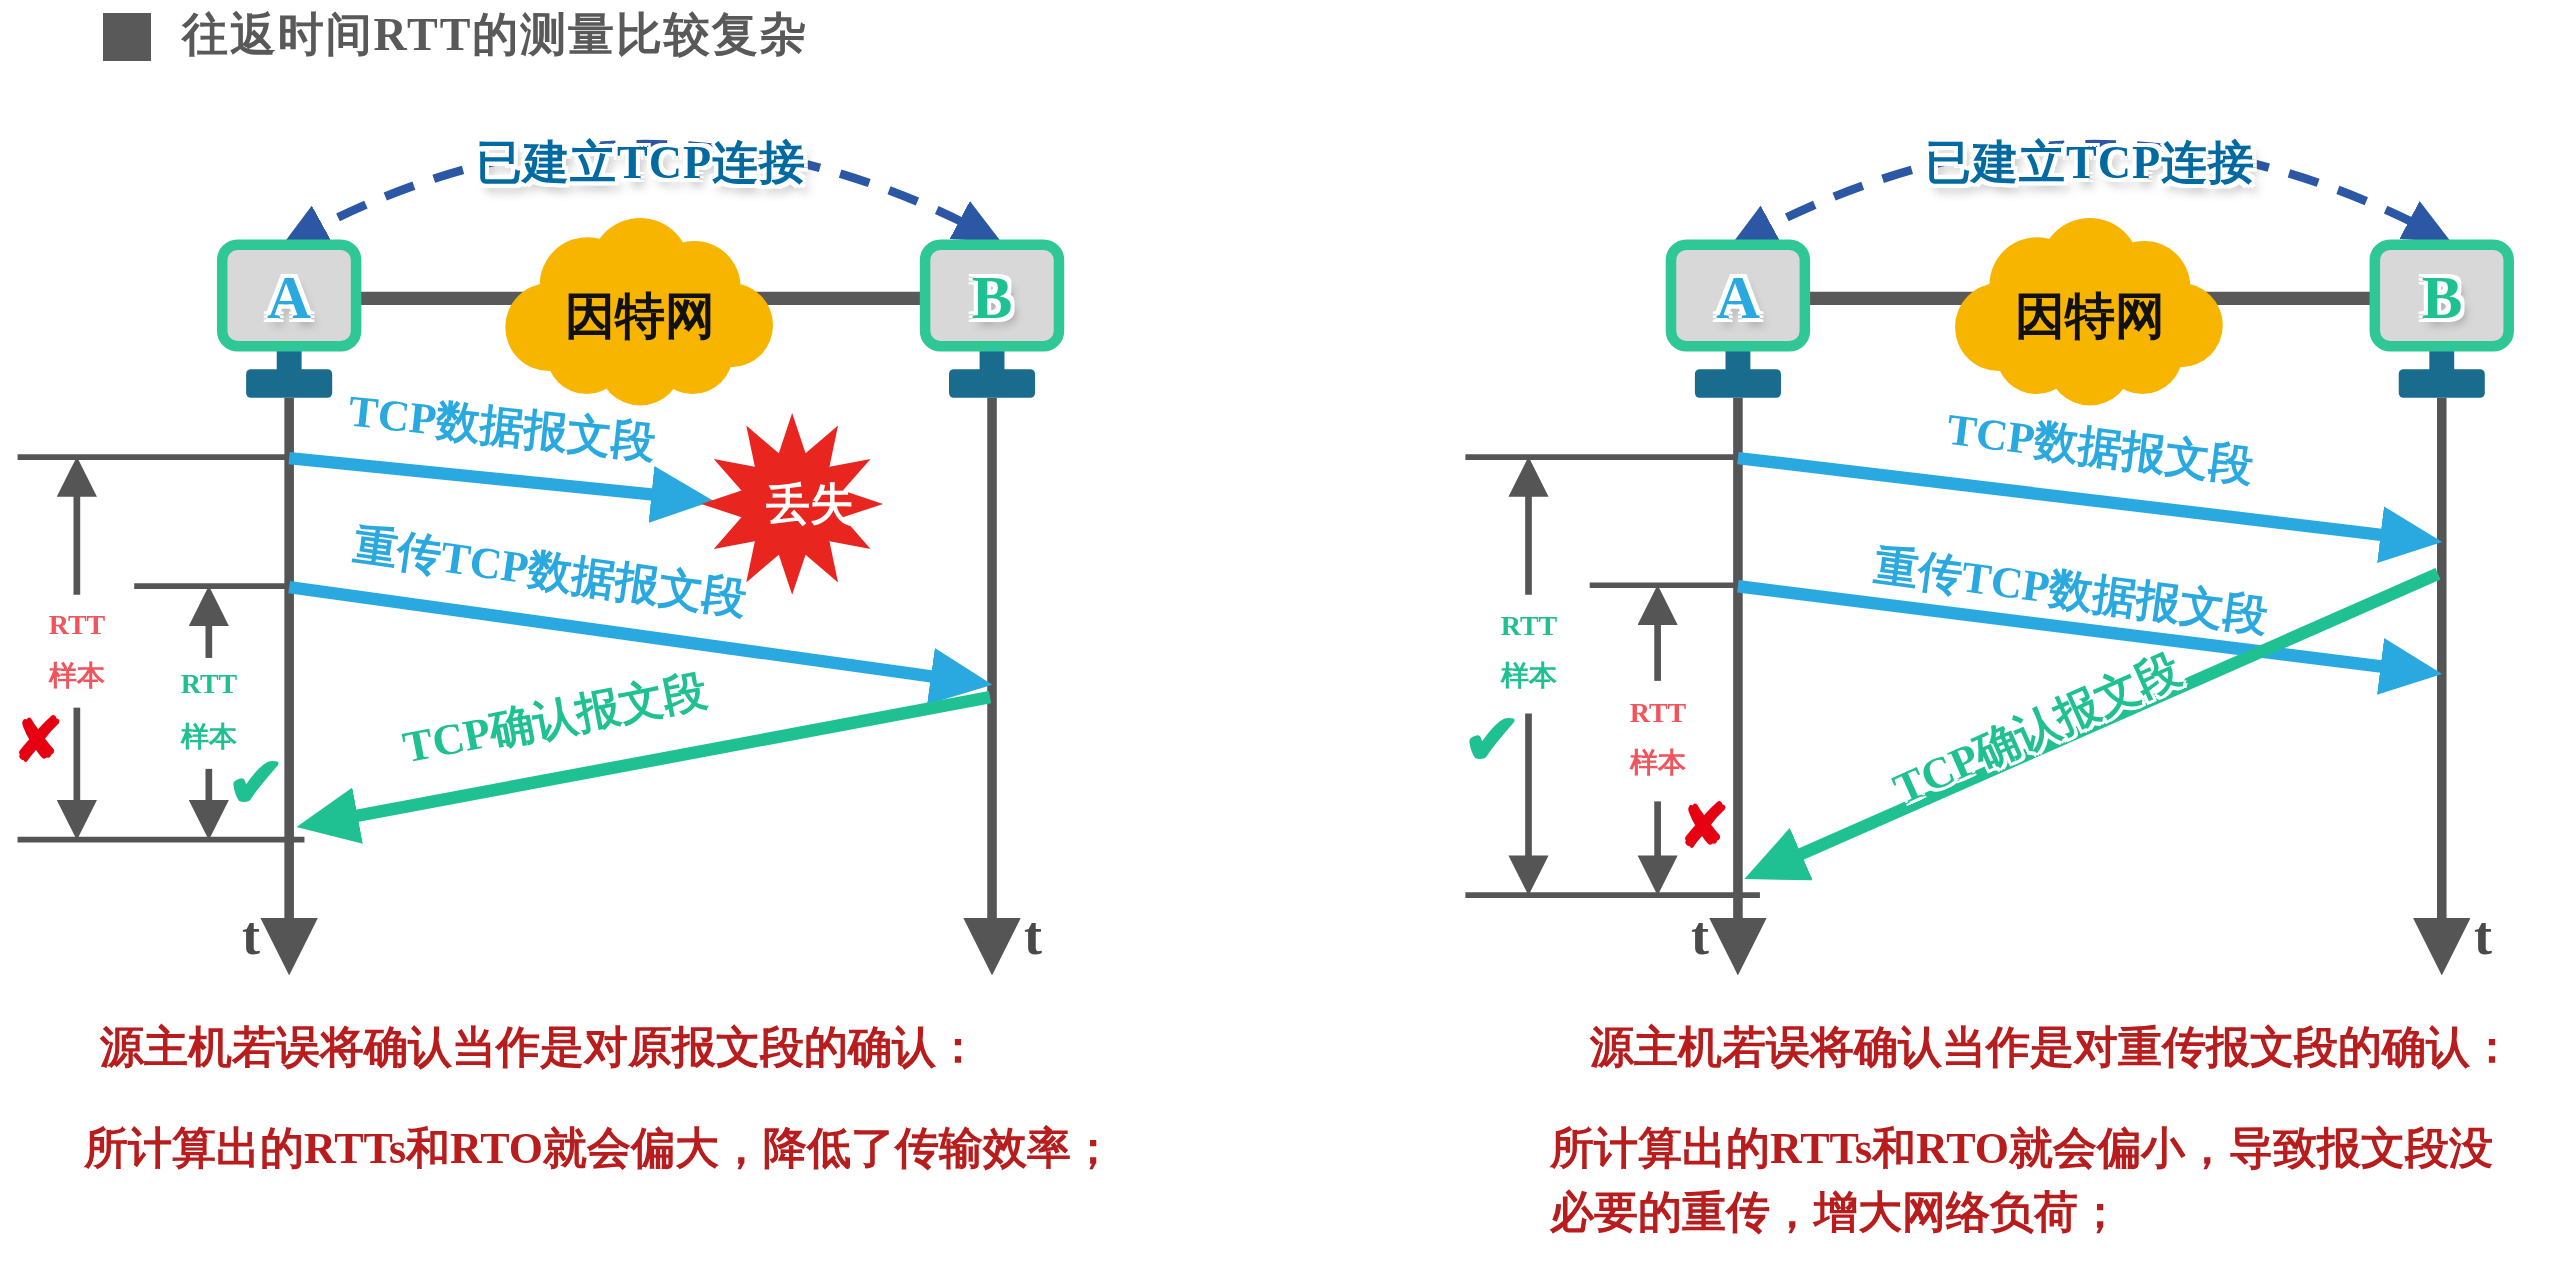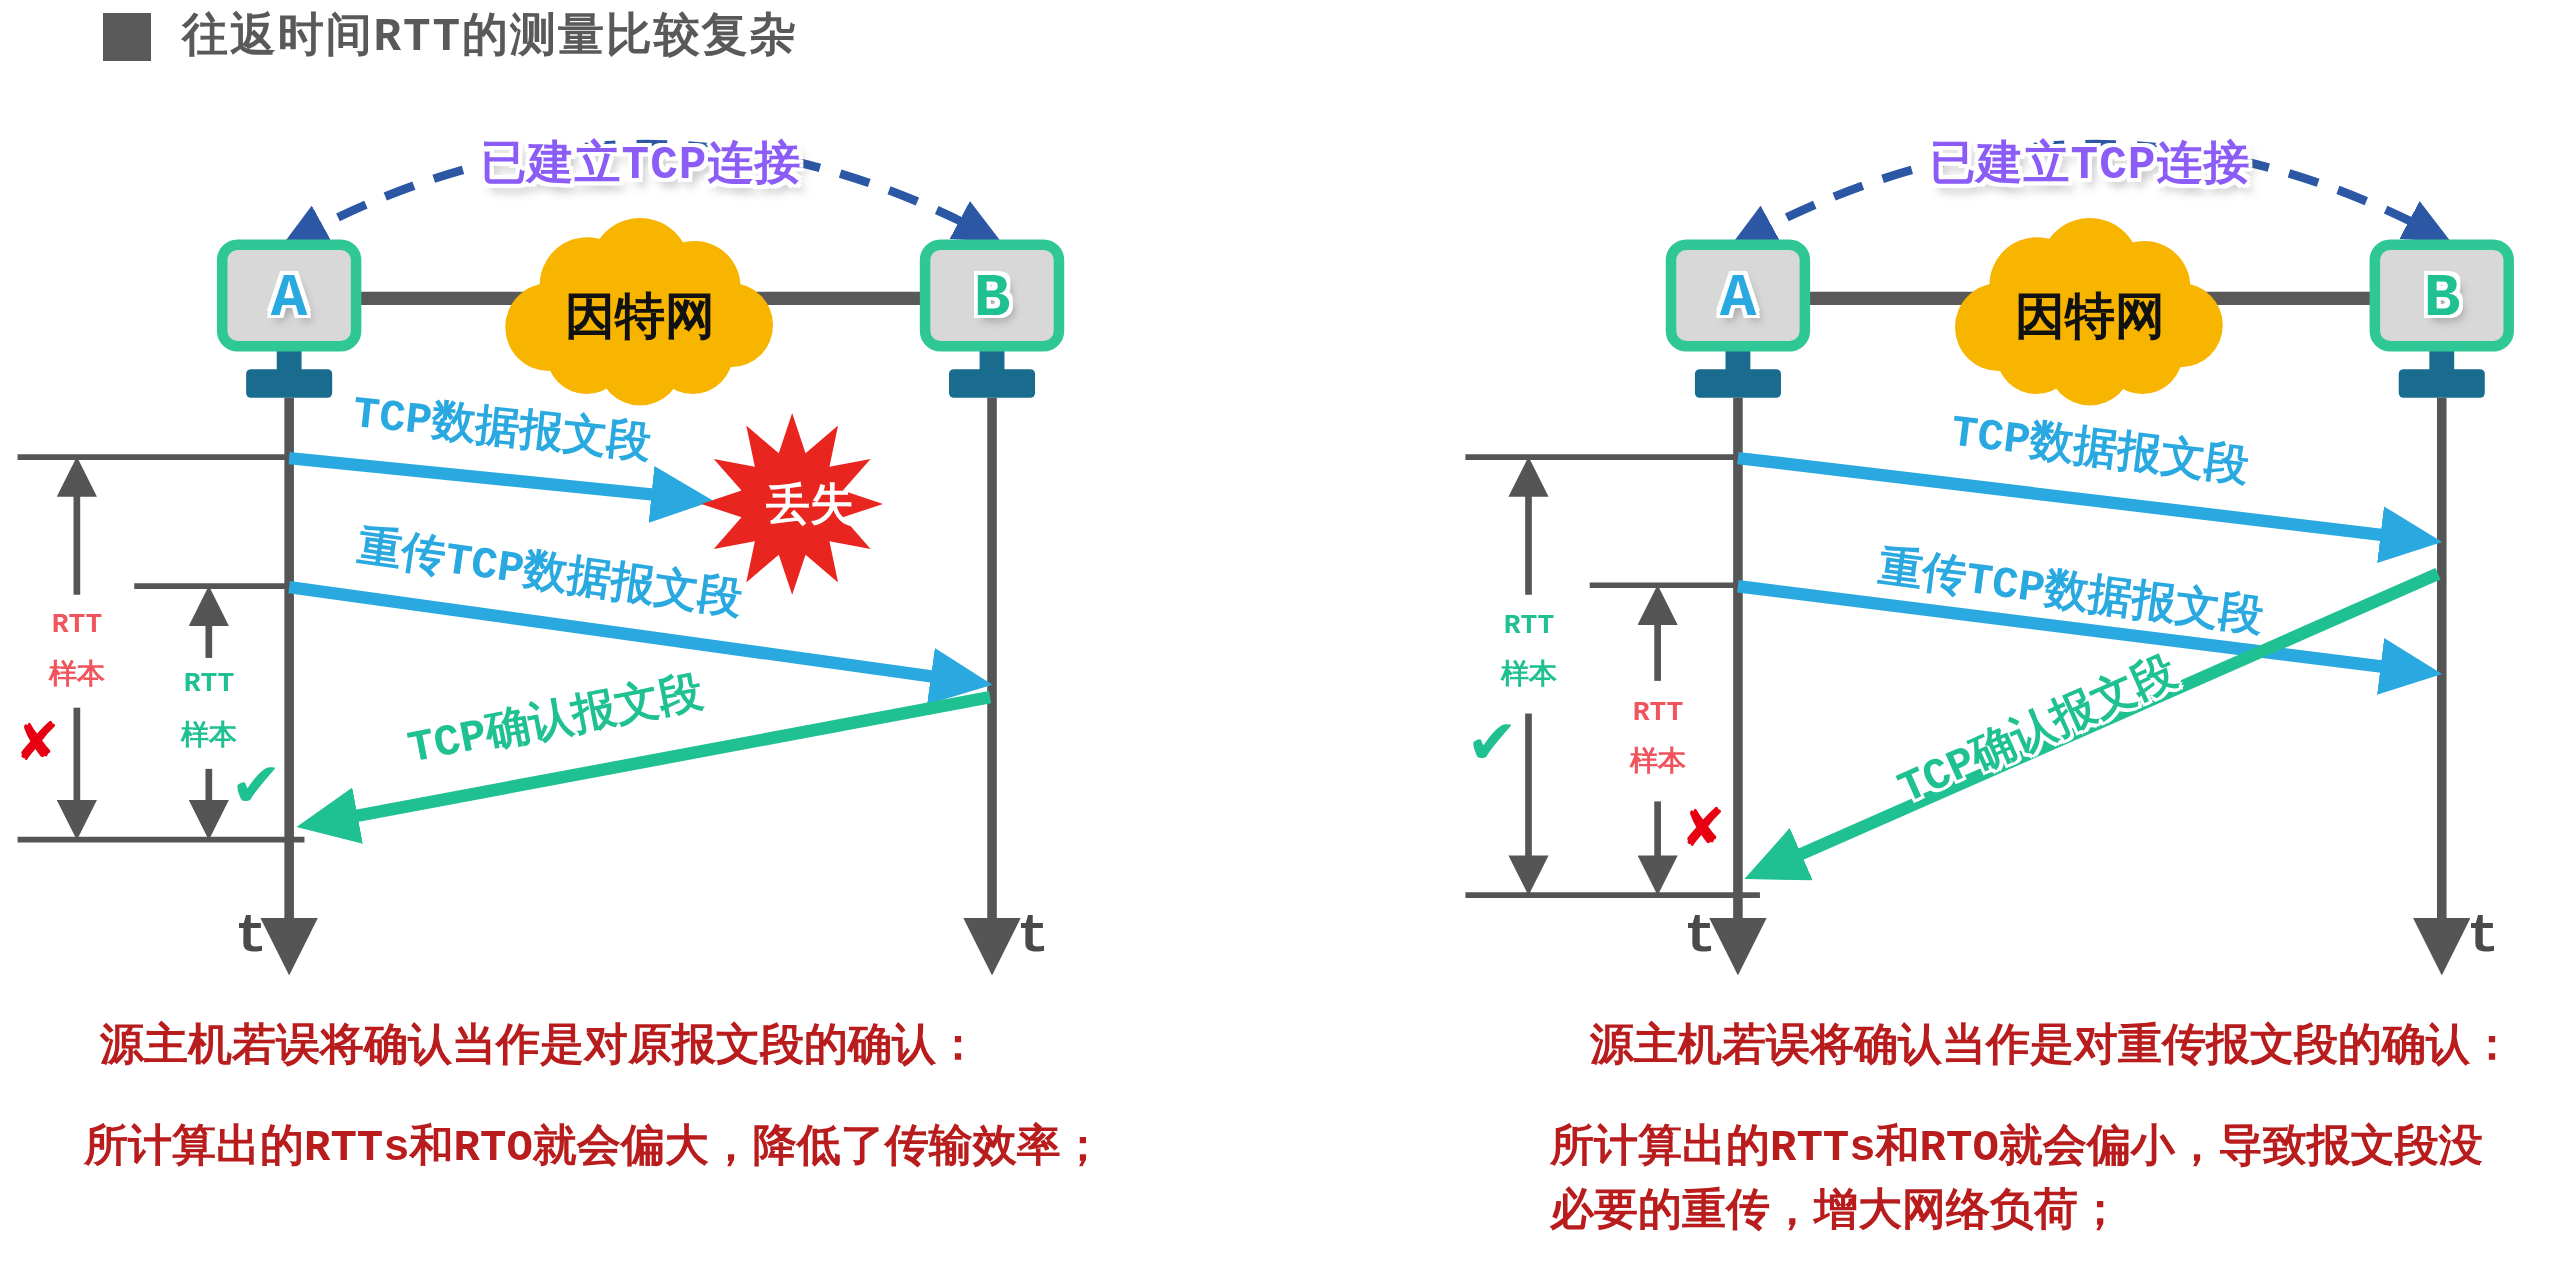"往返时间RTT的测量比较复杂" .canvas { font-family: Liberation Mono, monospace -> Liberation Serif, serif }
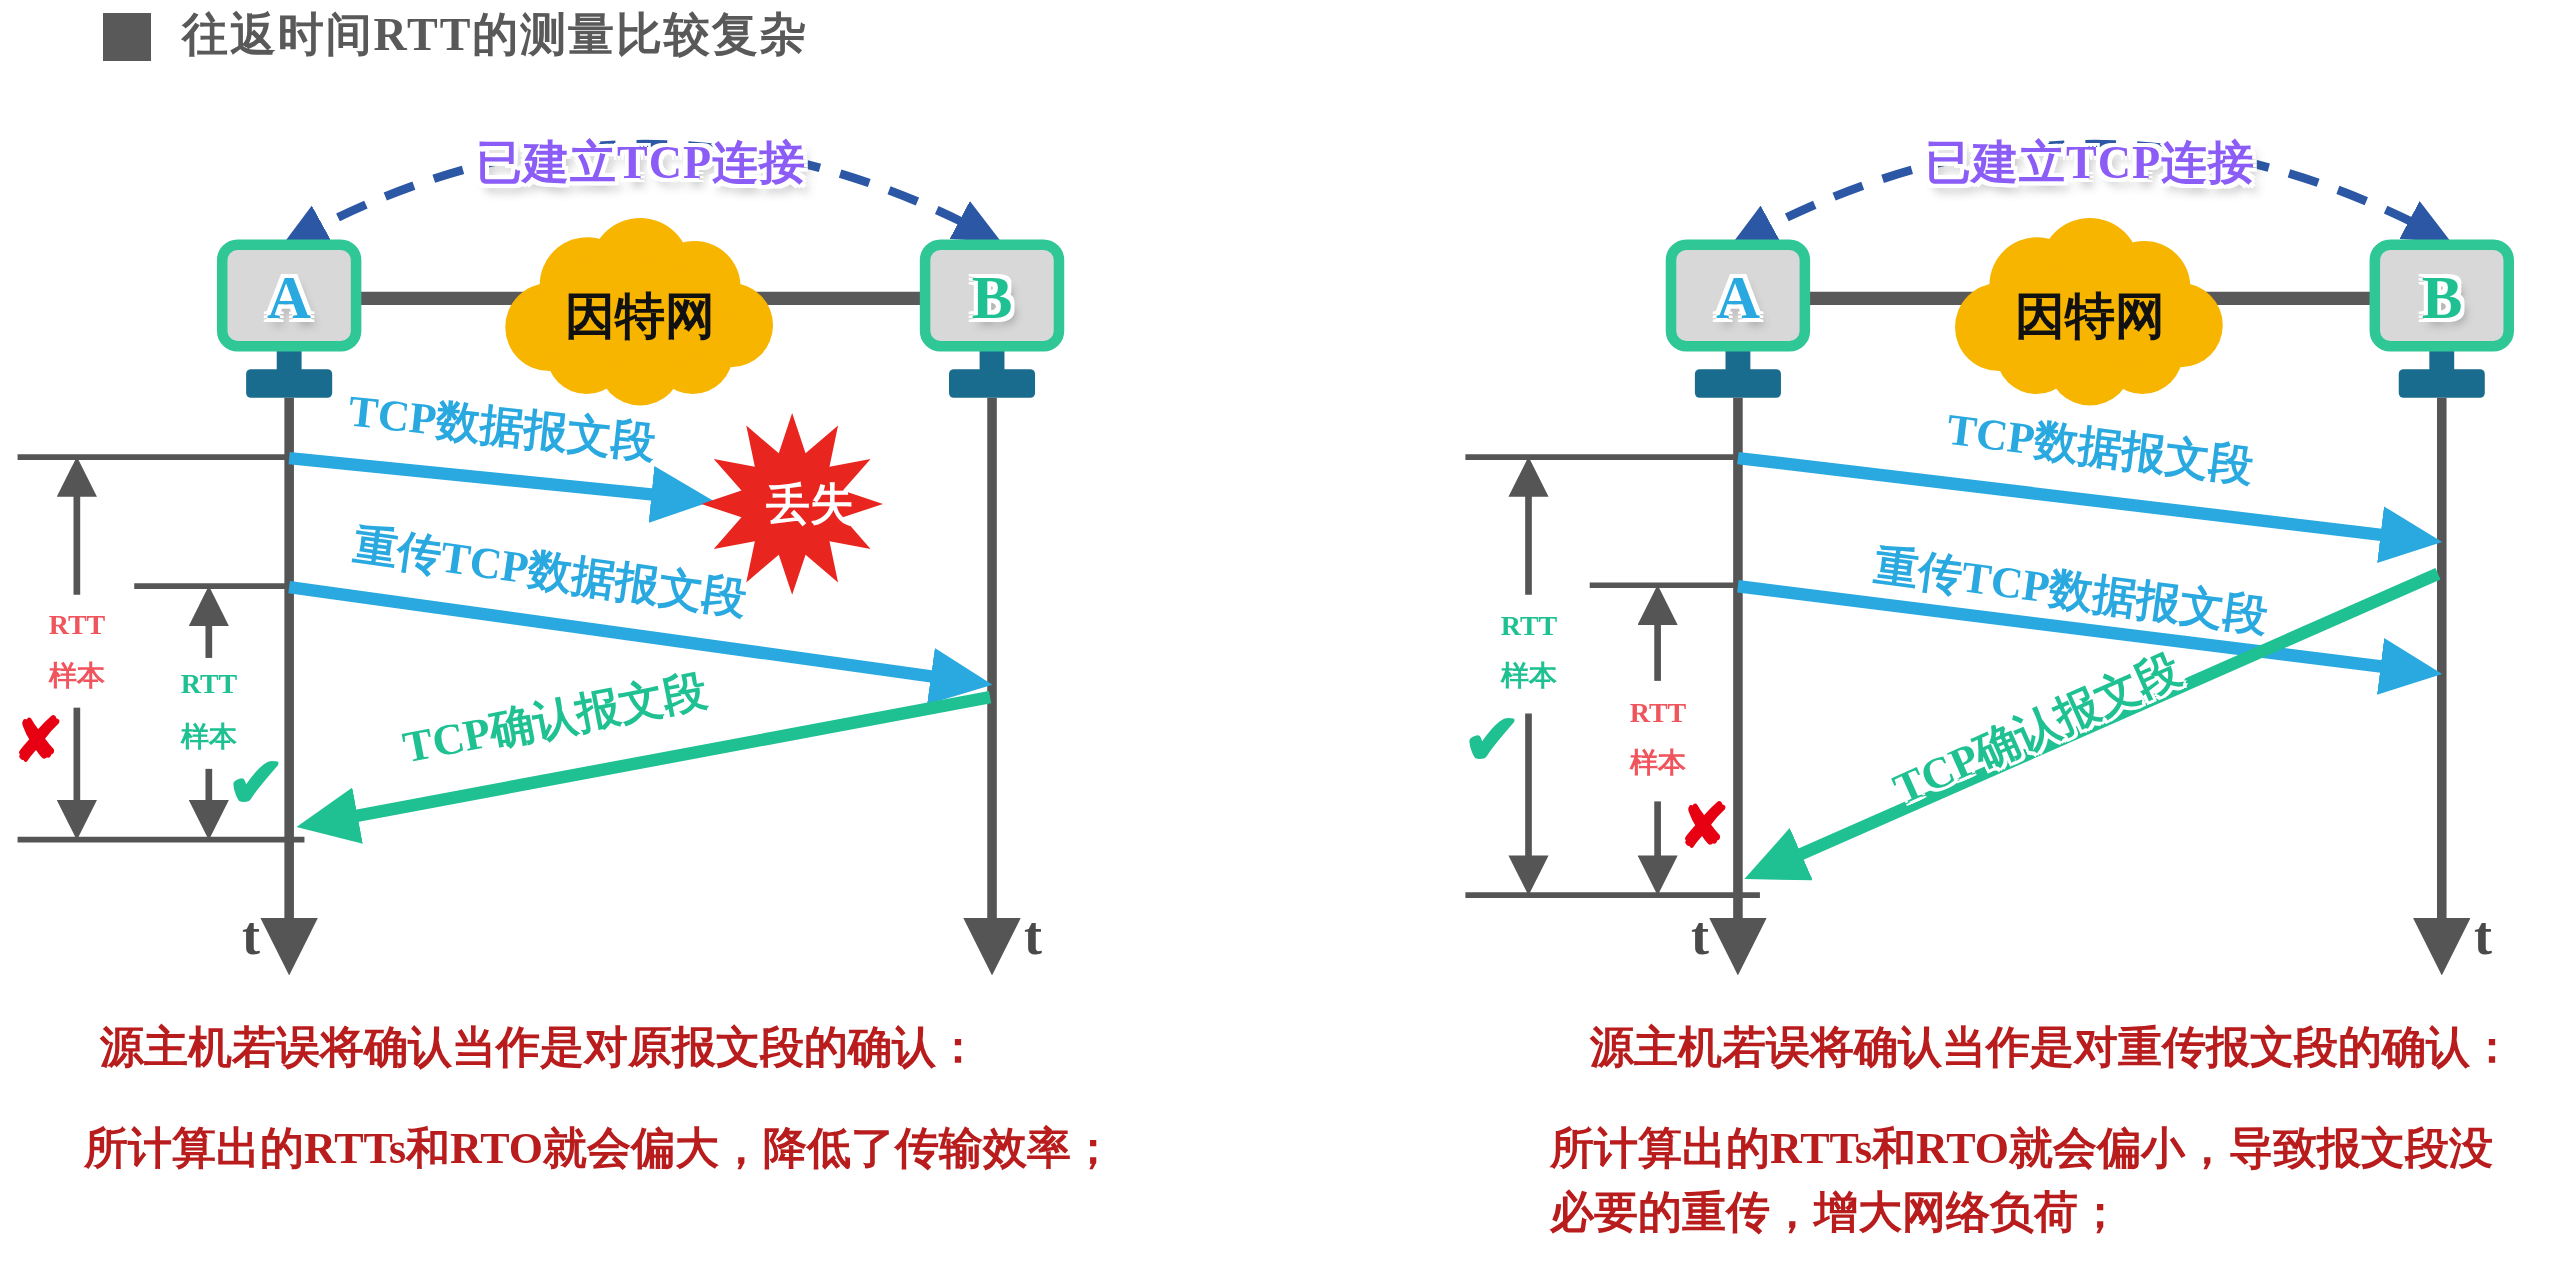"已建立TCP连接" .conn-label { color: #8b5cf6 -> #0369a1 }
